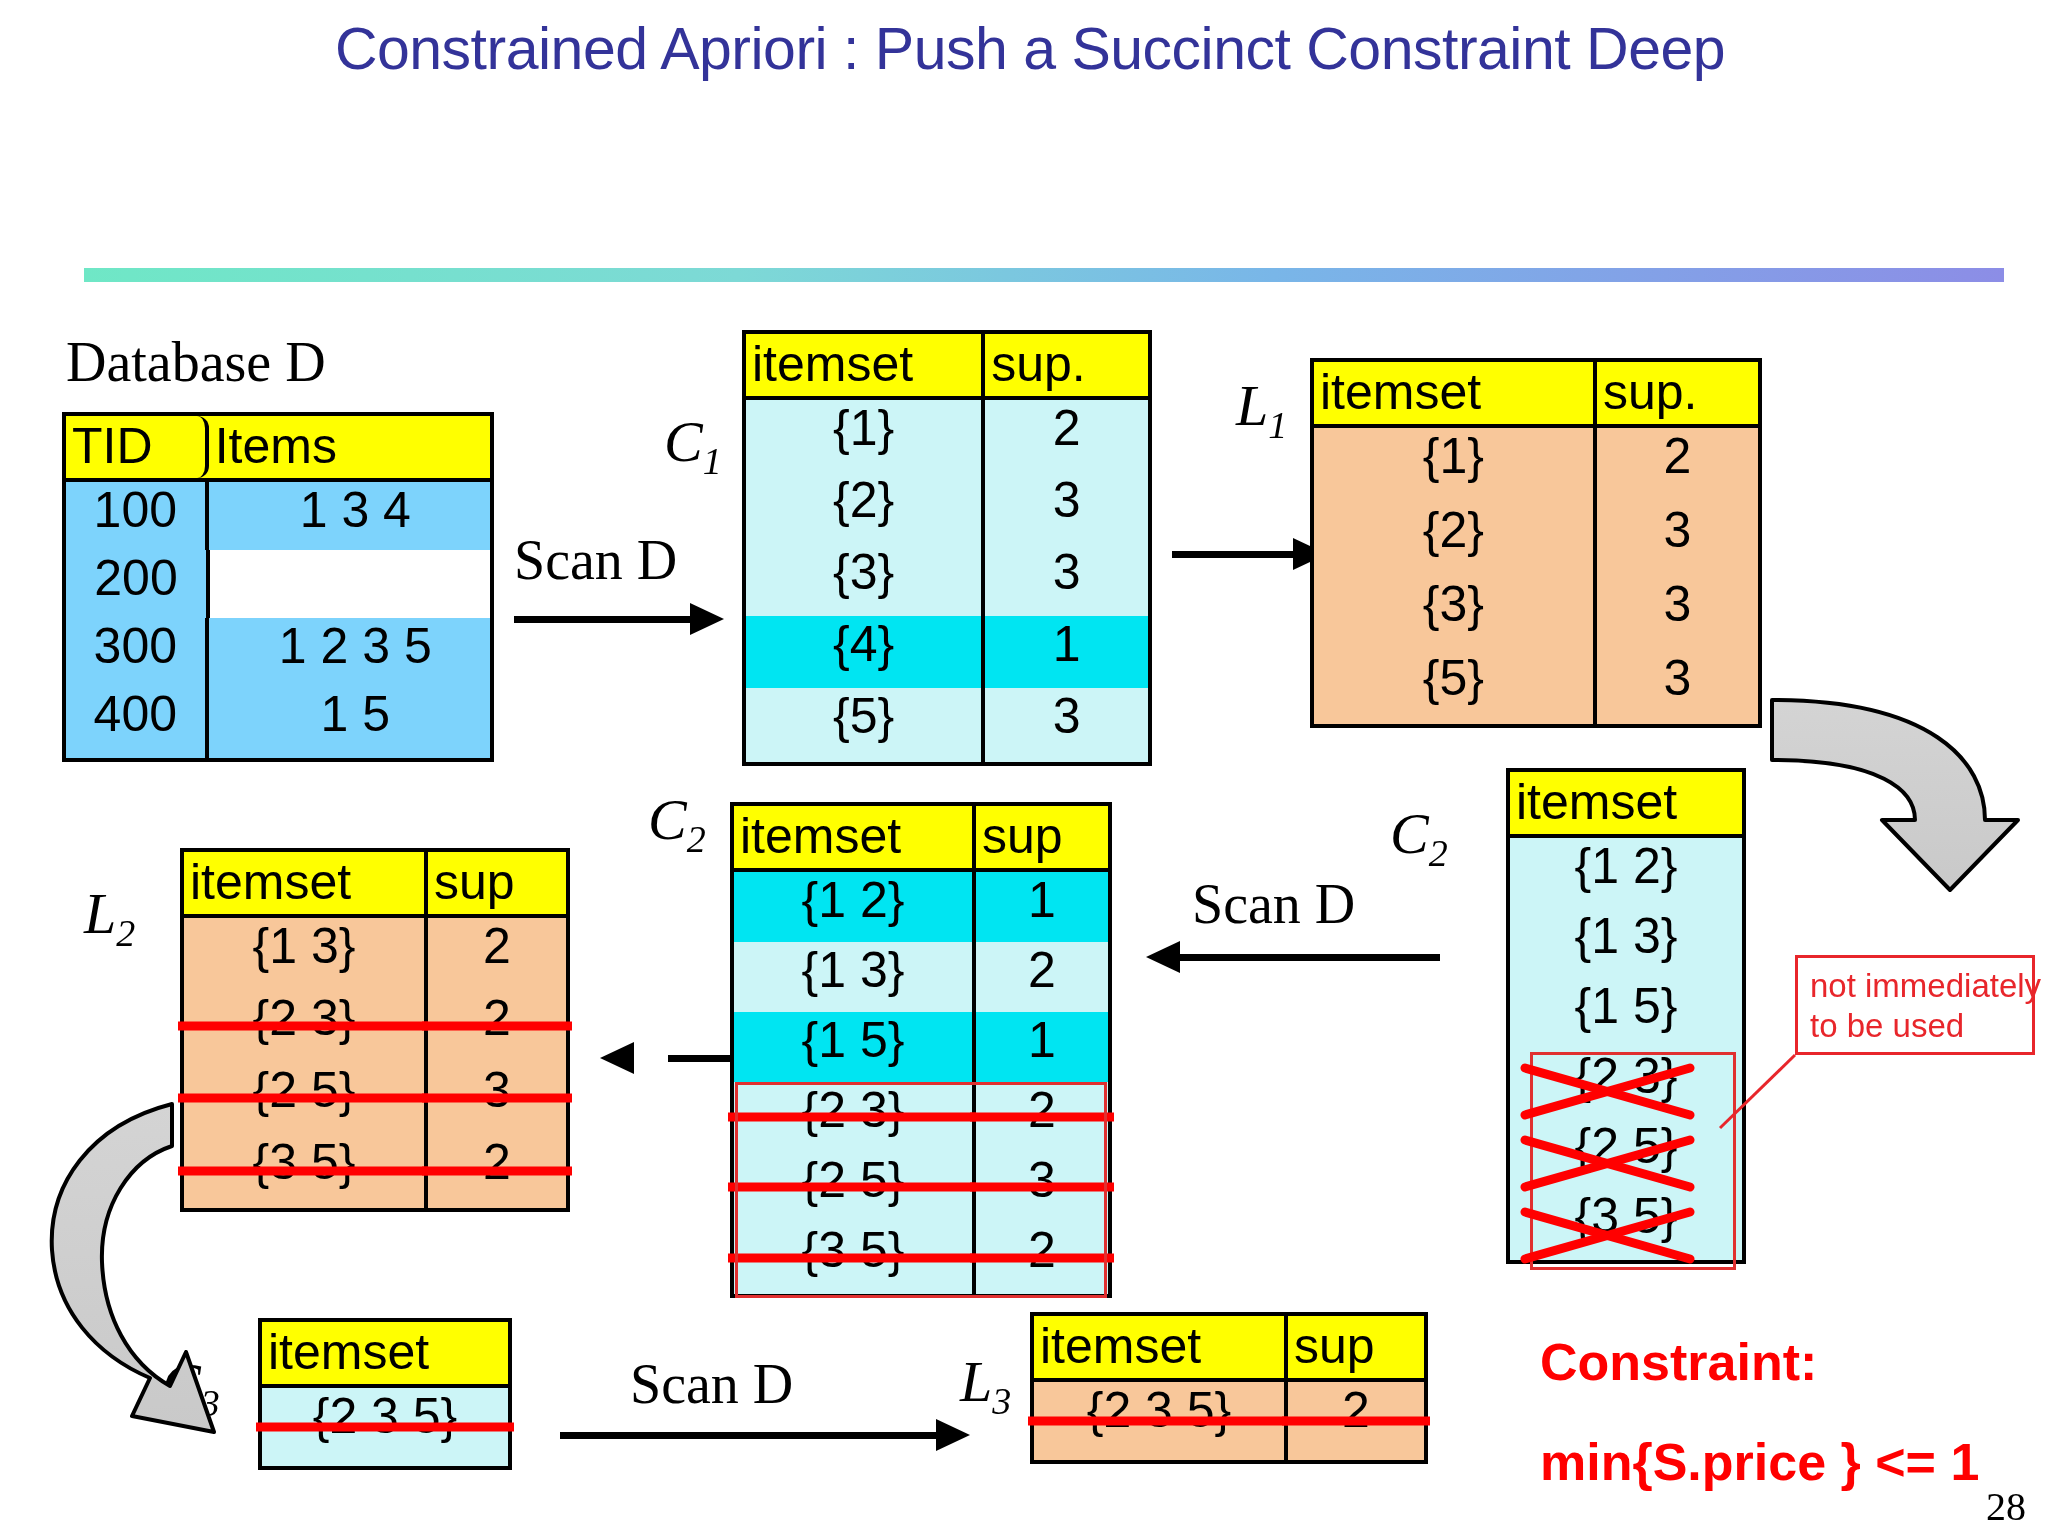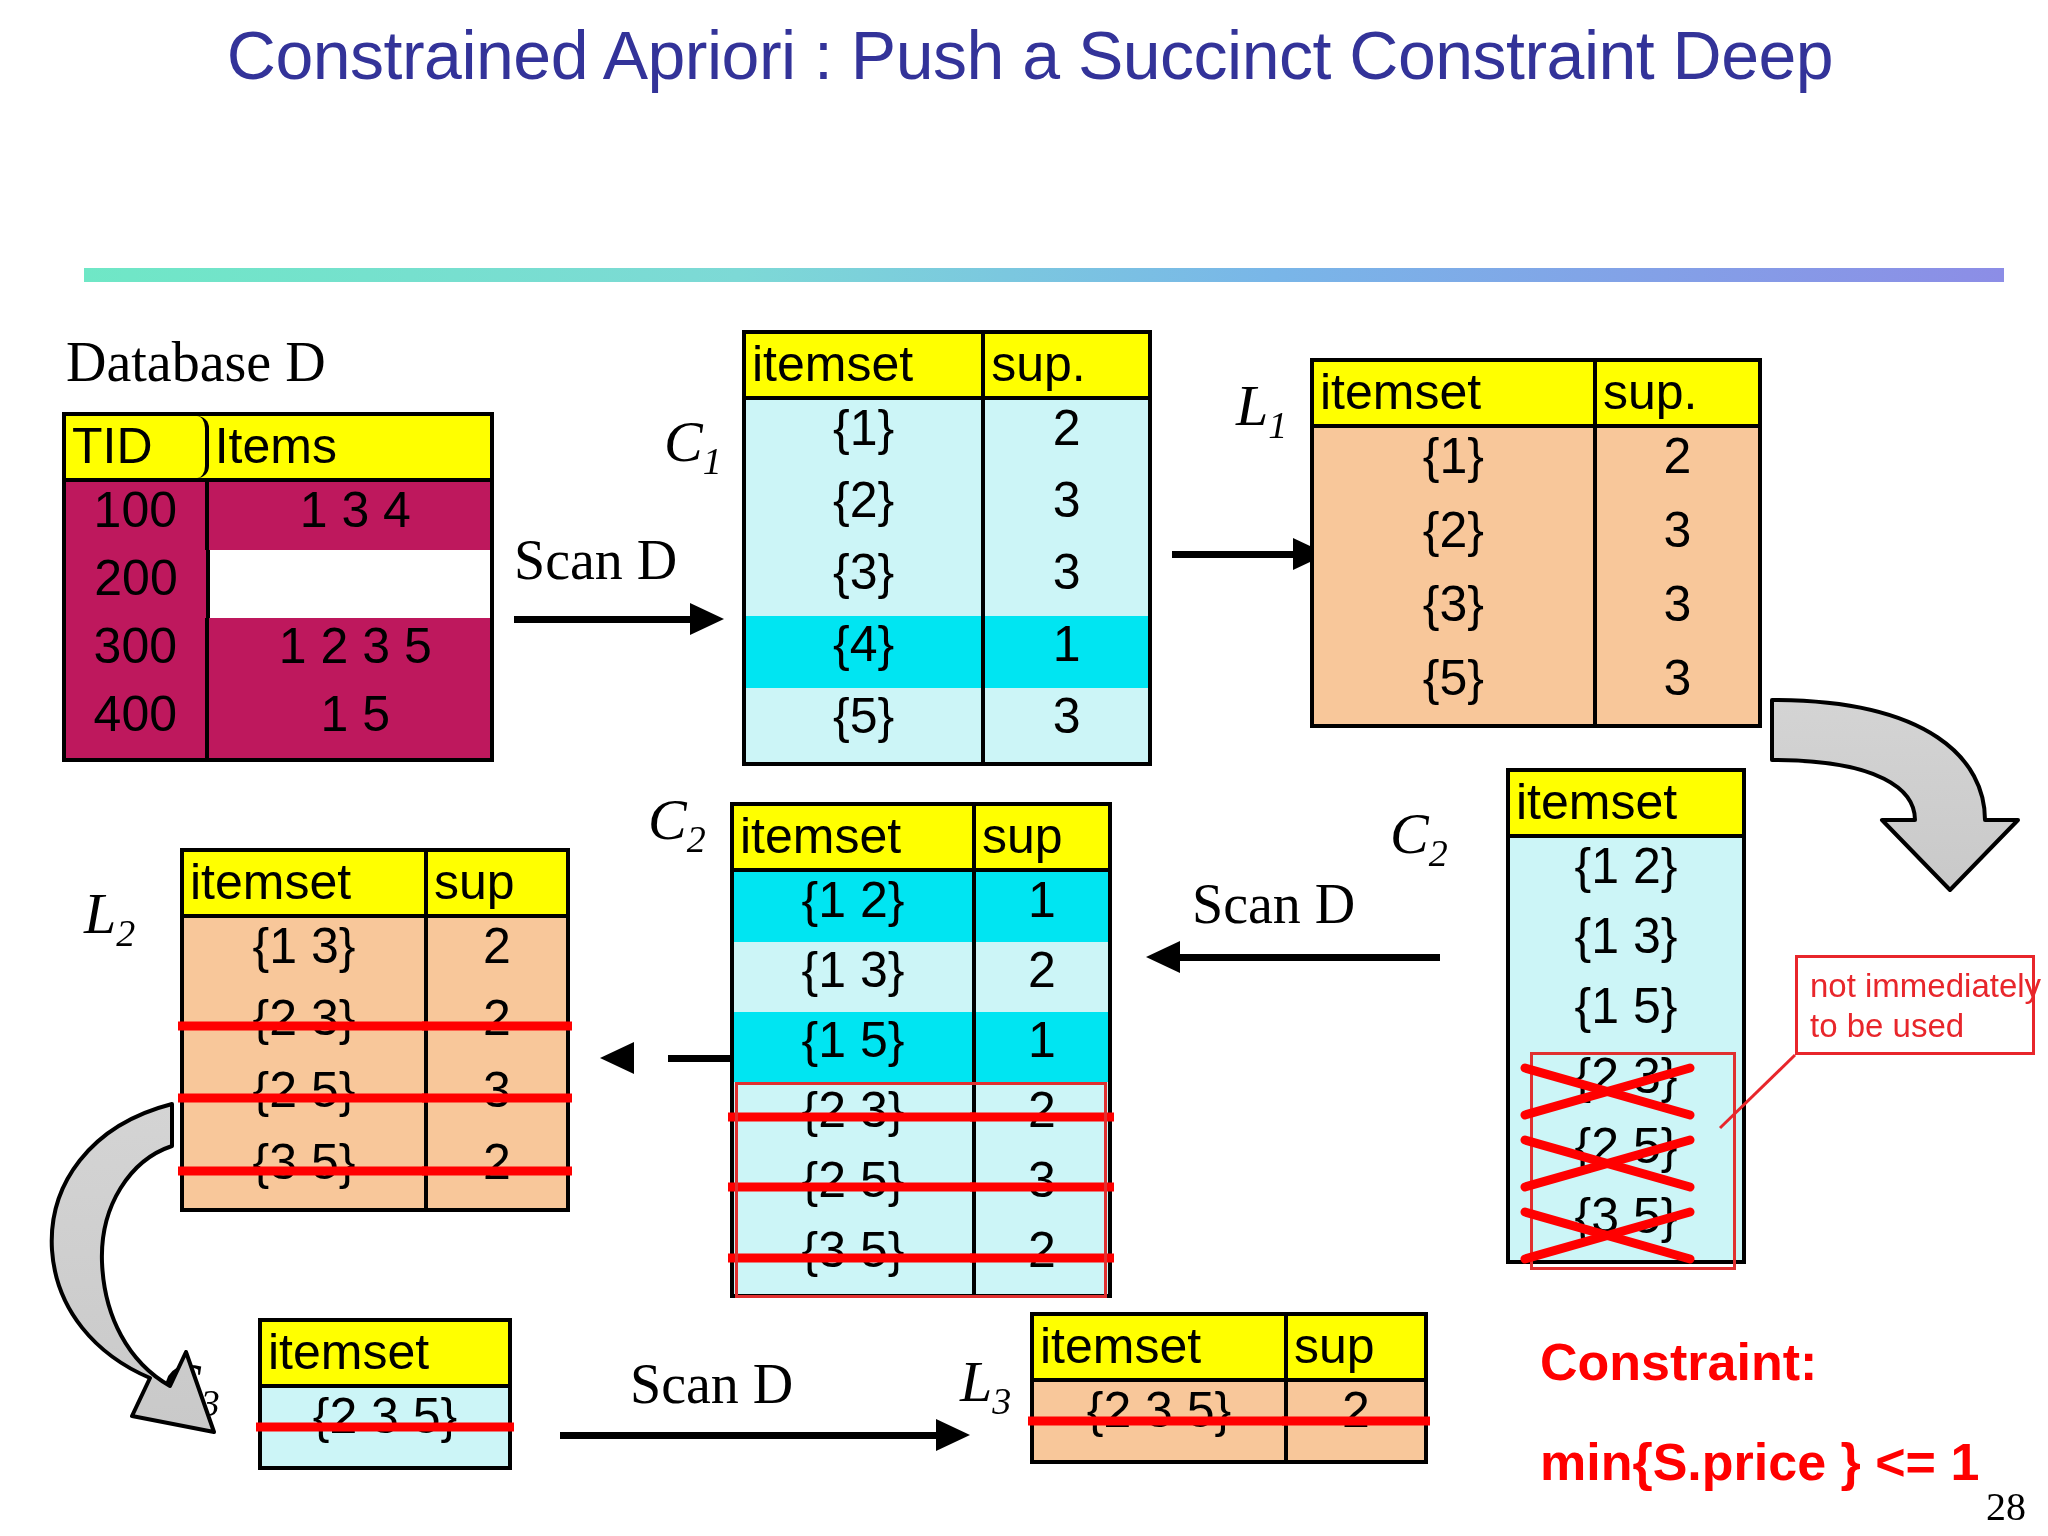"Constrained Apriori : Push a" #slide-title { font-size: 68px -> 59px }
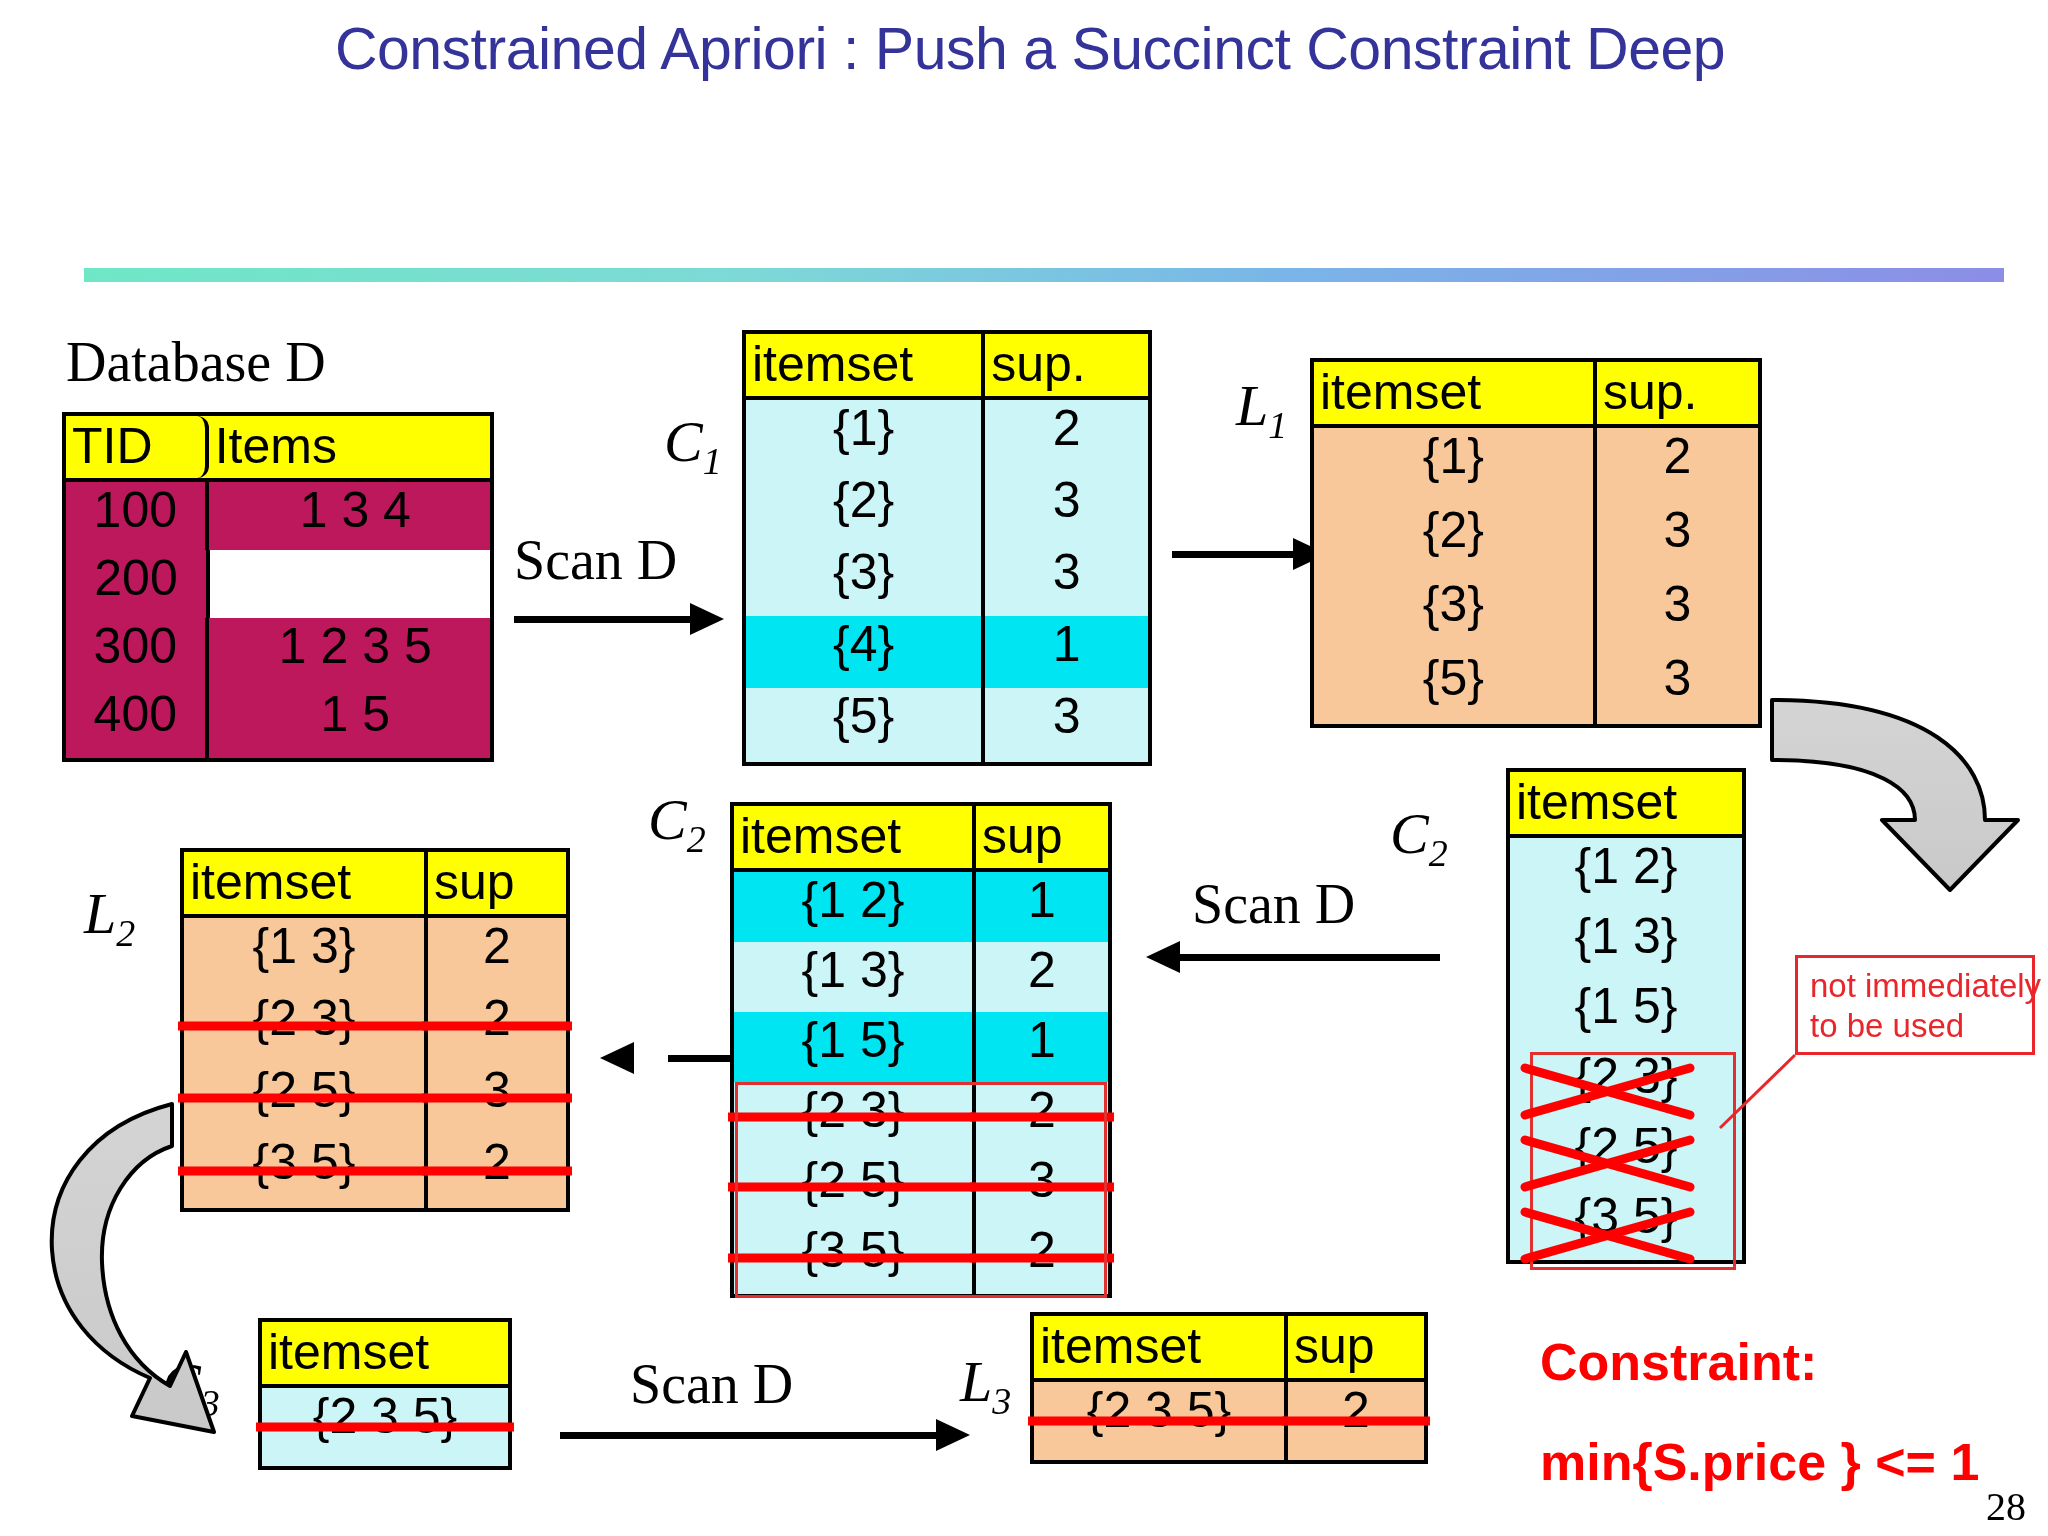"100" .bg-green { background: #be185d -> #7dd3fc }
